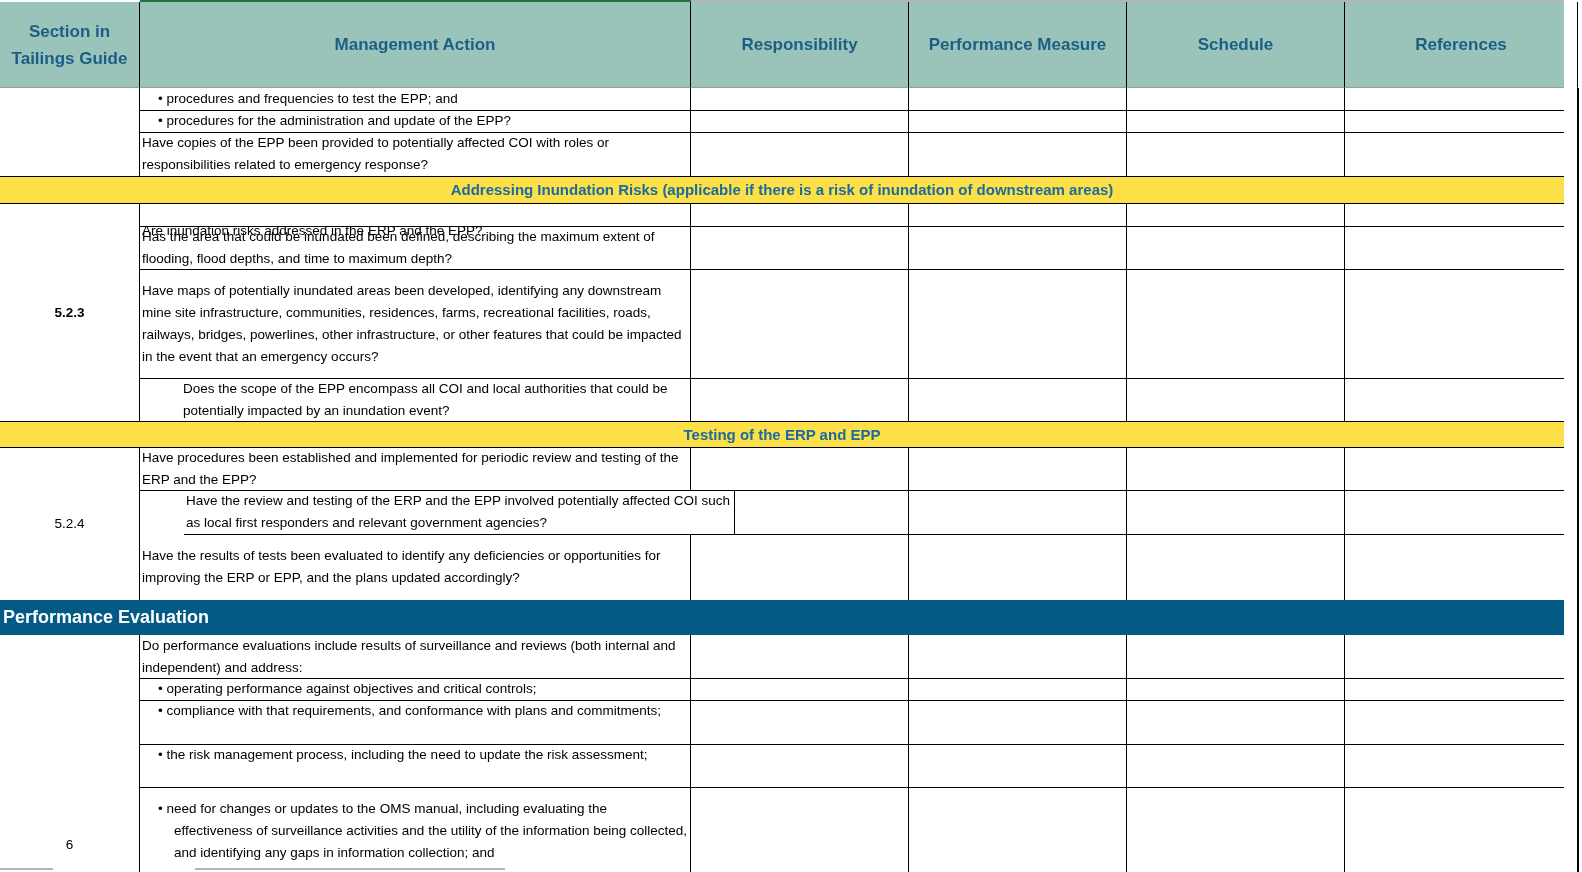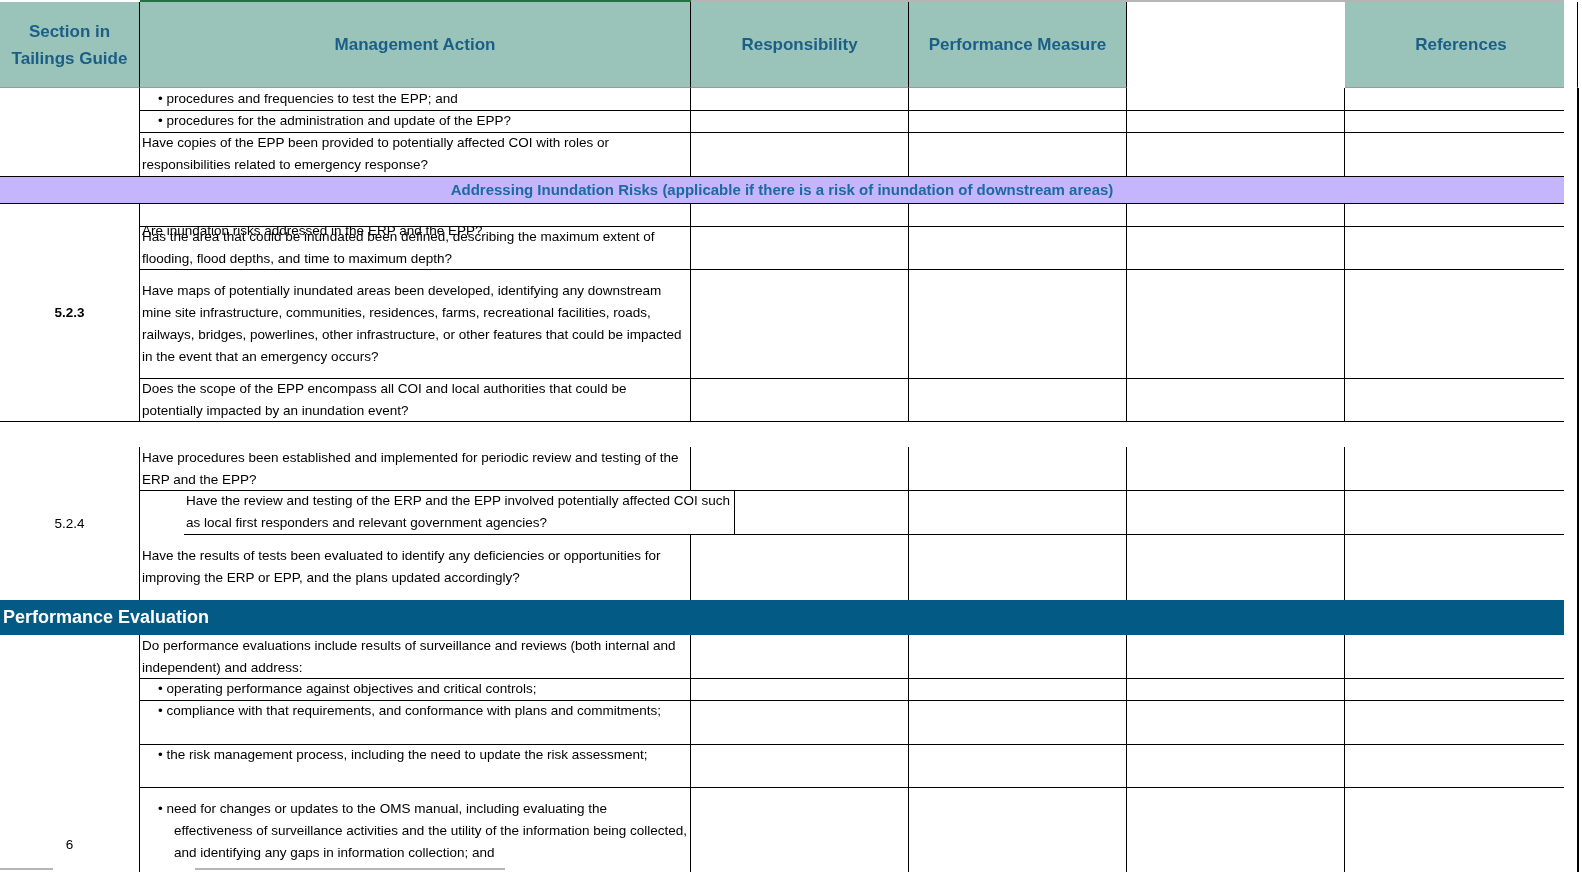"Schedule" div.hdr { html: none -> <div> <span>Schedule</span> </div> }
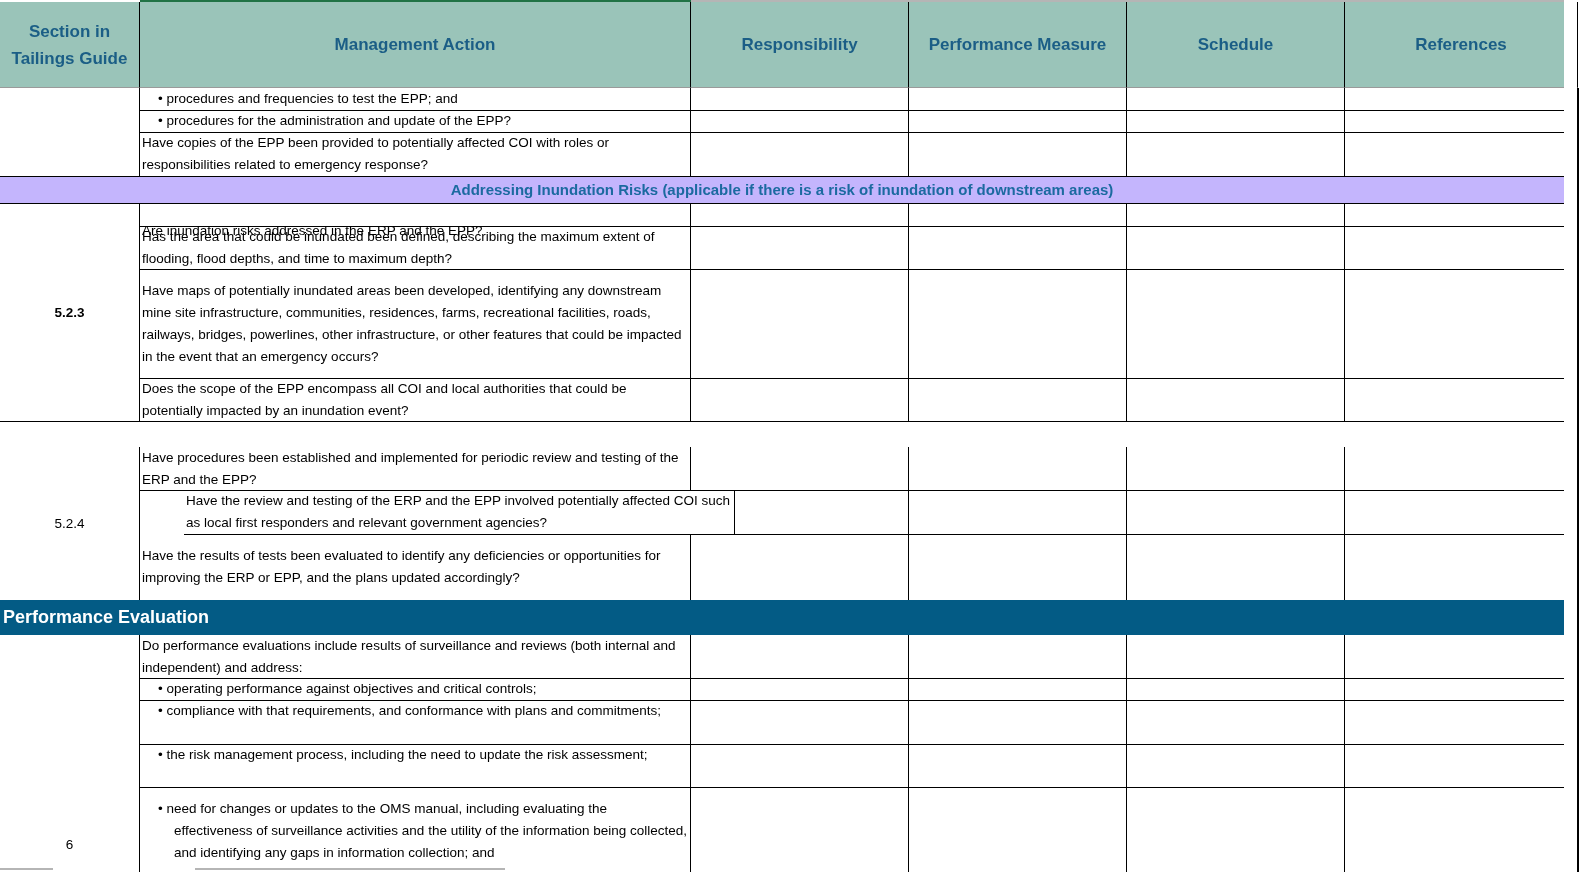"Addressing Inundation Risks (applicable" .band { background: #c4b5fd -> #fde047 }
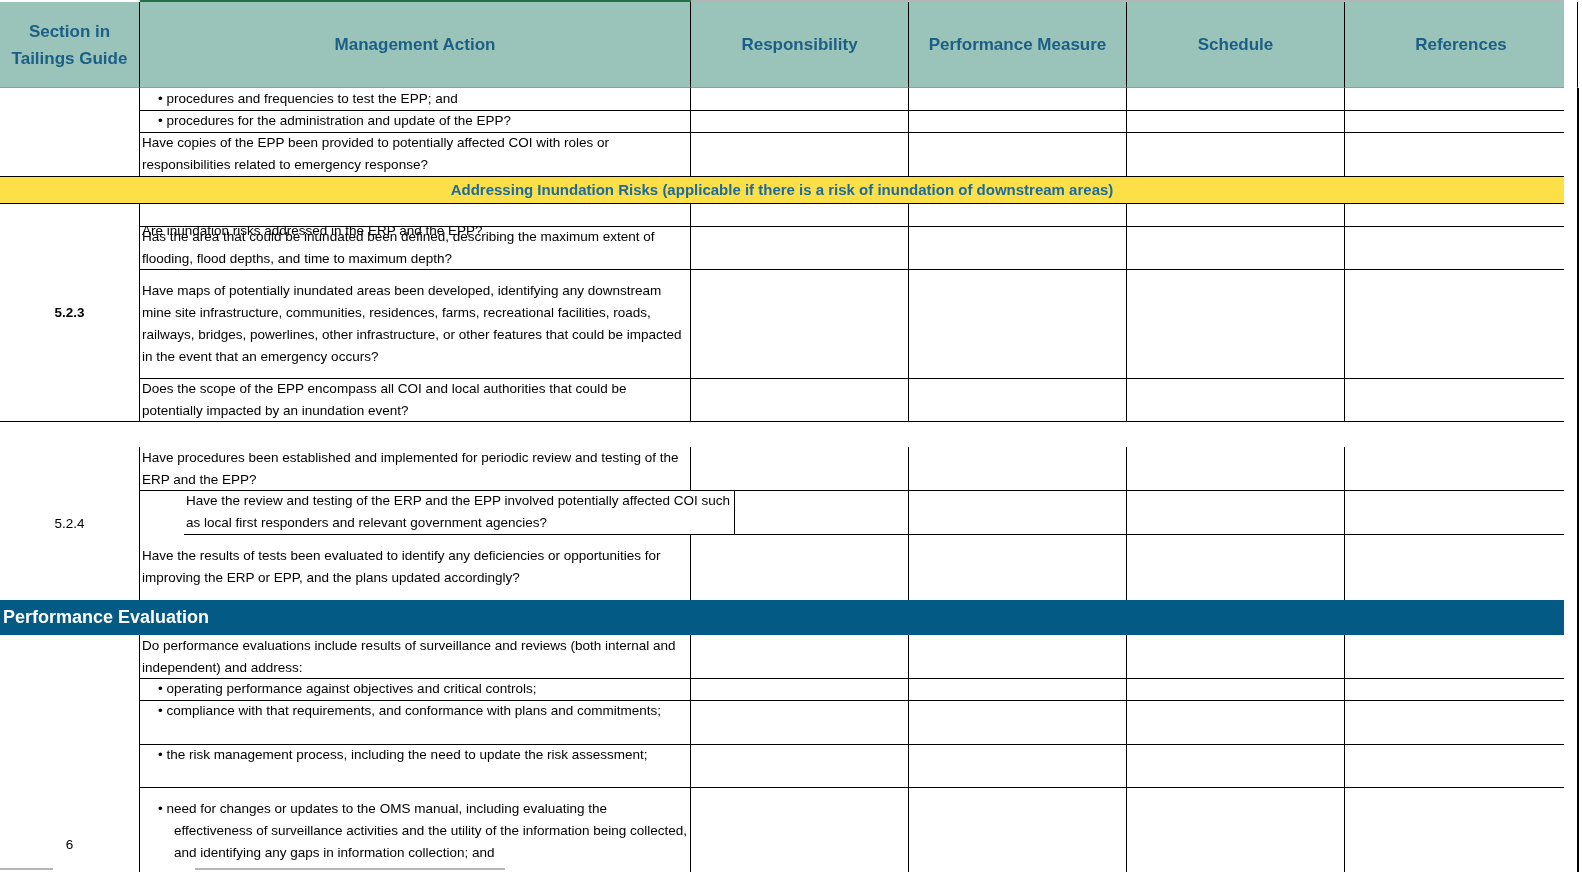"Does the scope of the" div.txt { margin-left: none -> 41px }
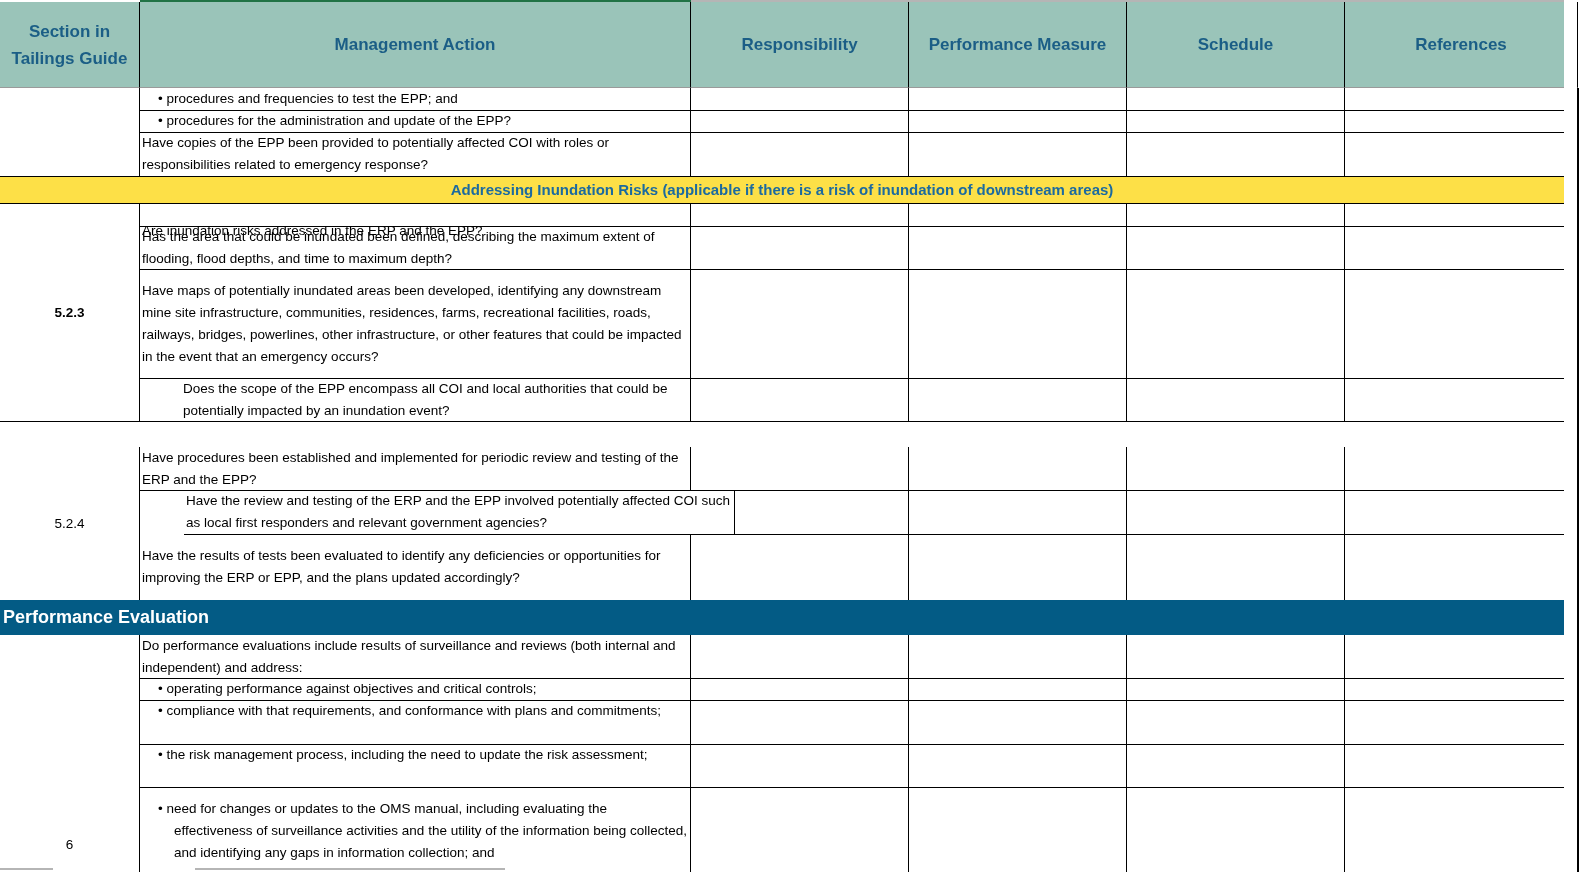"Testing of the ERP and" div.band { html: none -> <div><span>Testing of the ERP and EPP</span></div> }
